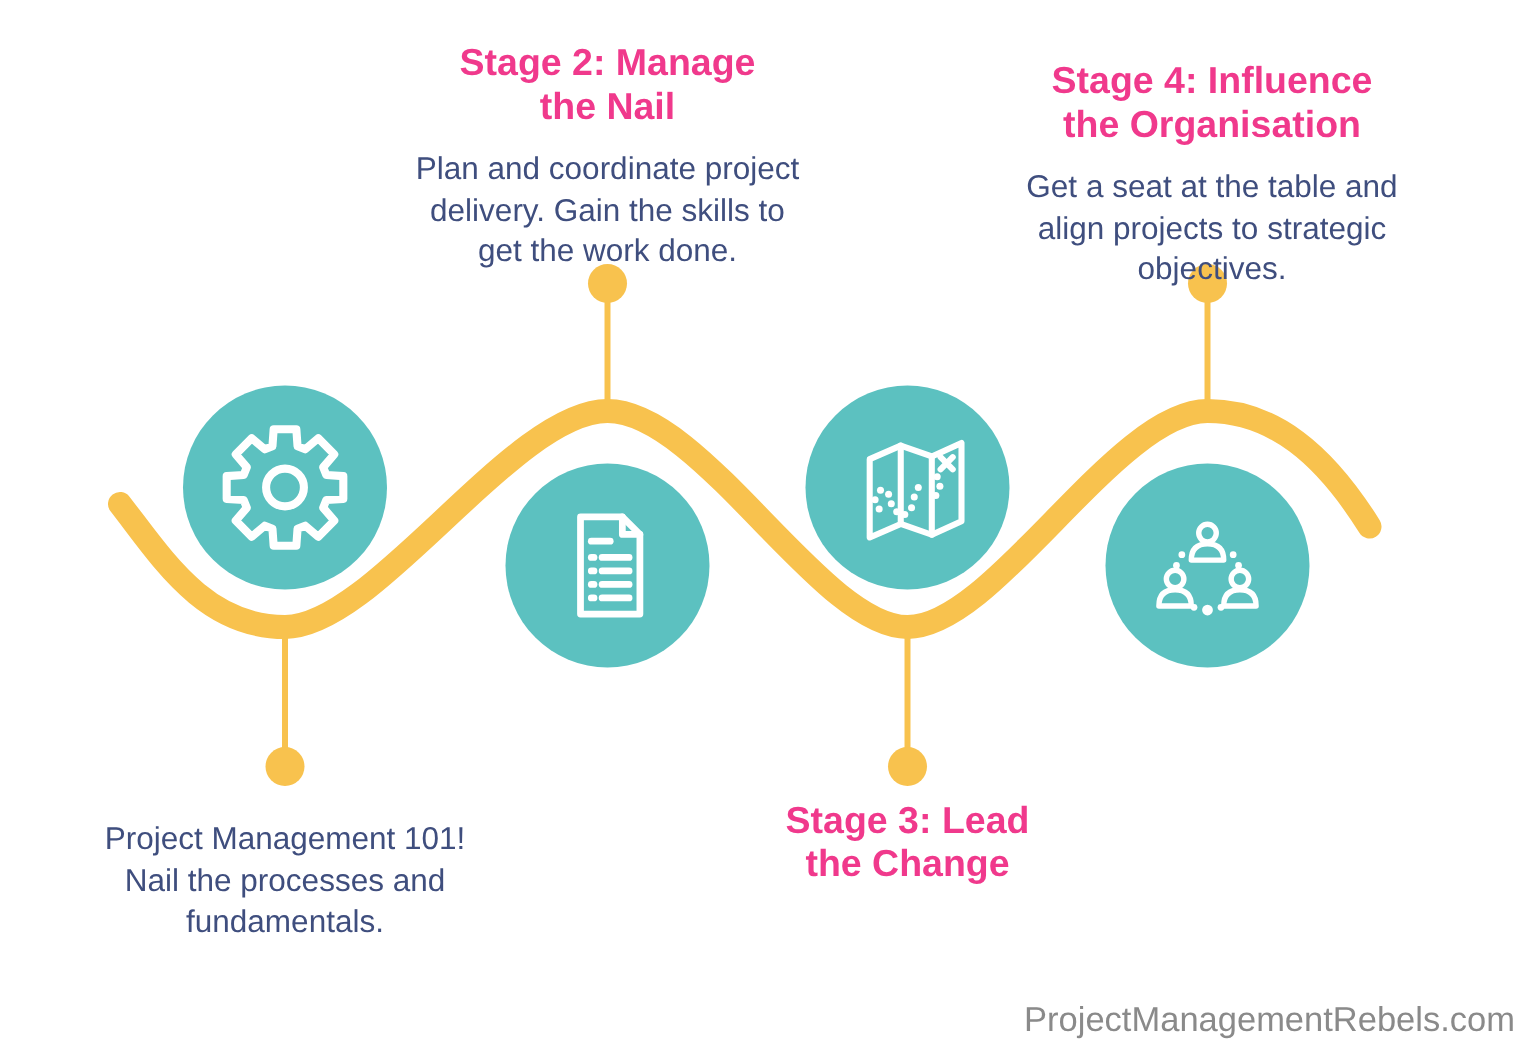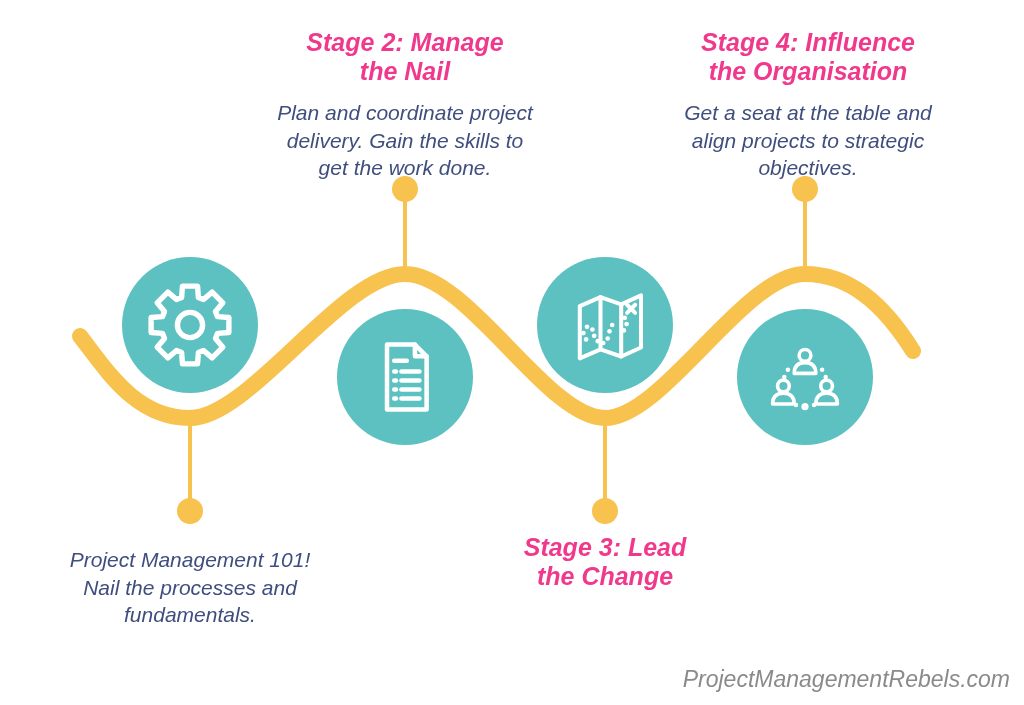"Stage 2: Manage" .canvas { font-style: italic -> none }
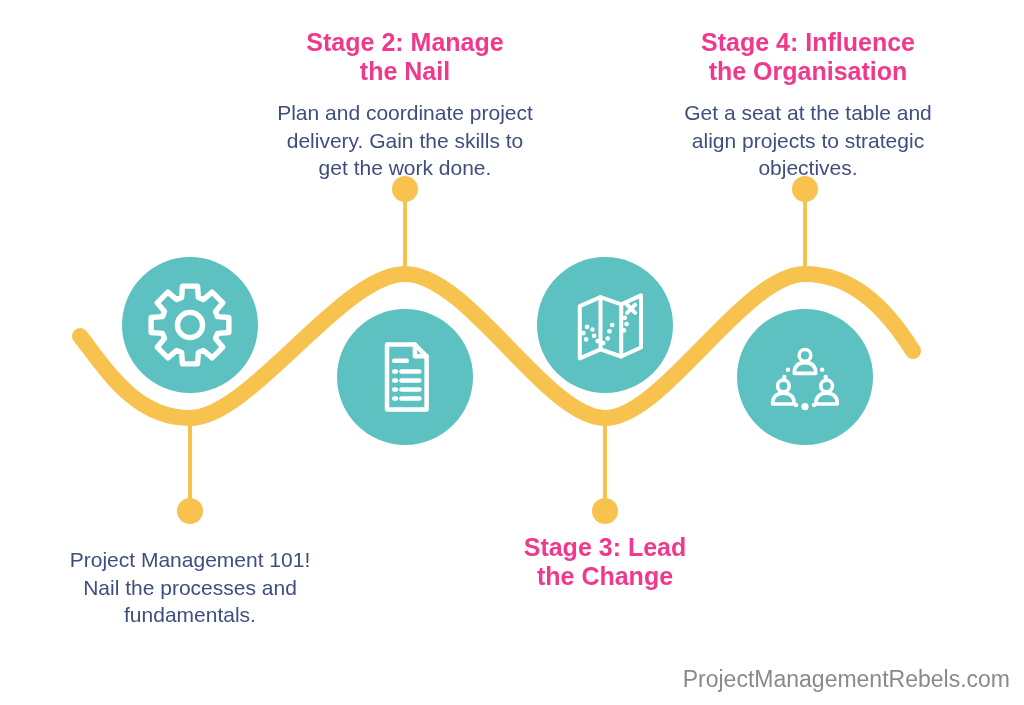"Stage 4: Influence" div.stage-text { top: 28px -> 40px }
